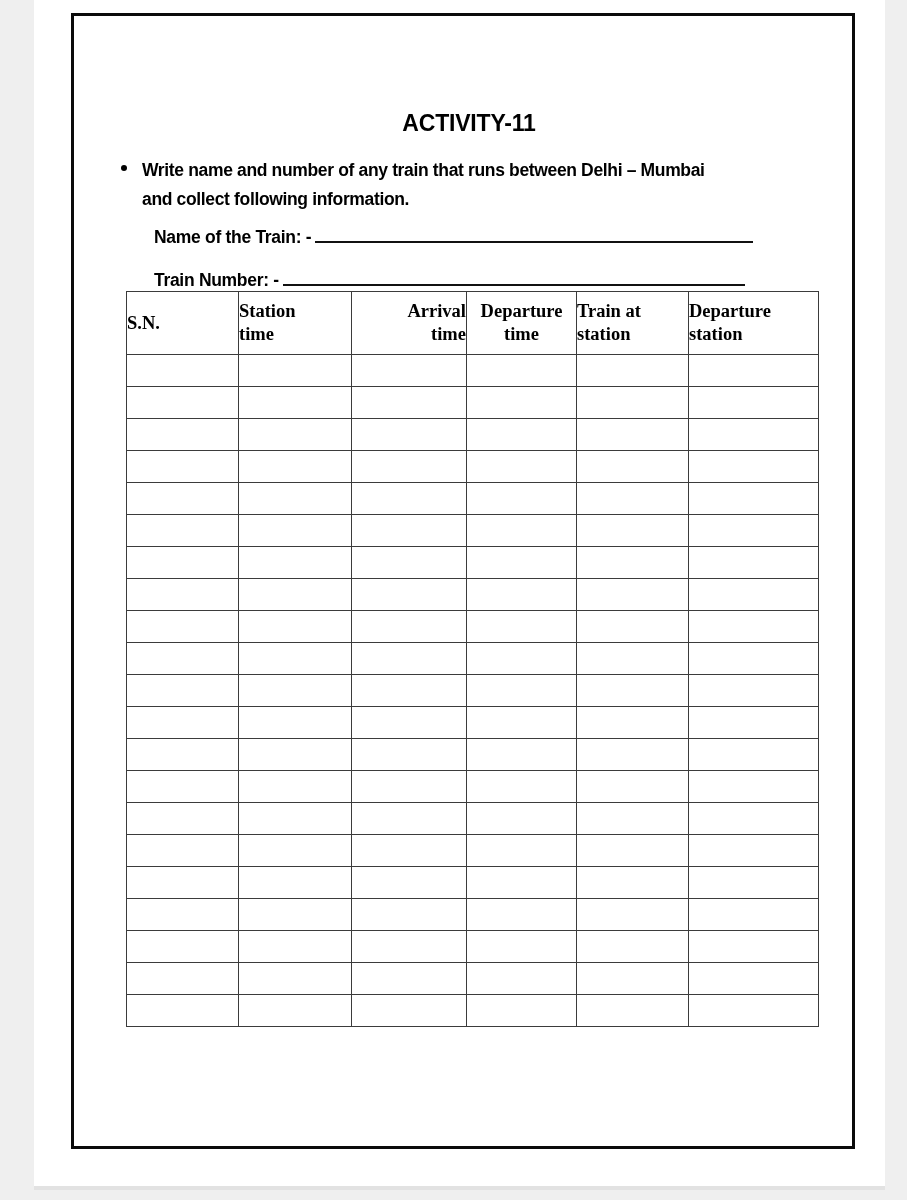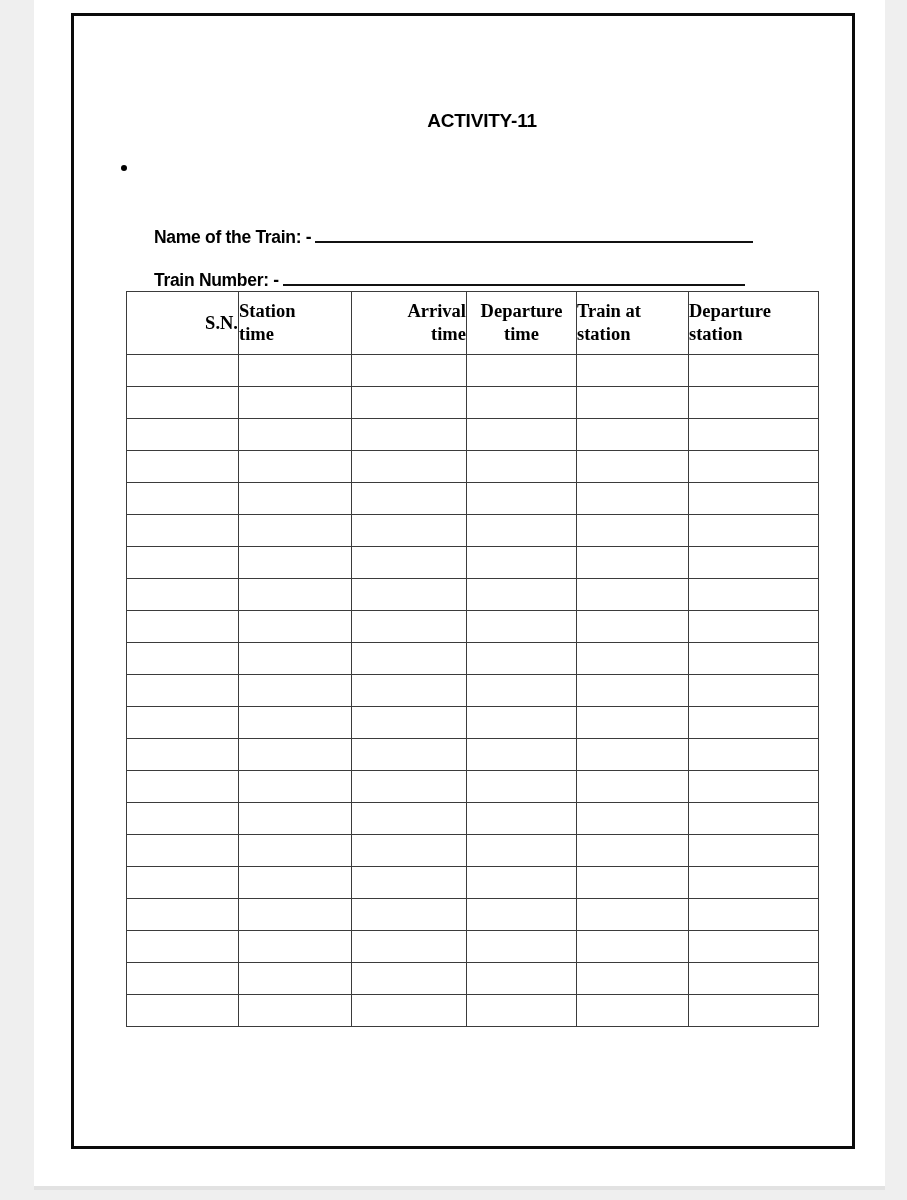"ACTIVITY-11" .activity-title { font-size: 19px -> 23px; left: 16px -> 3px }
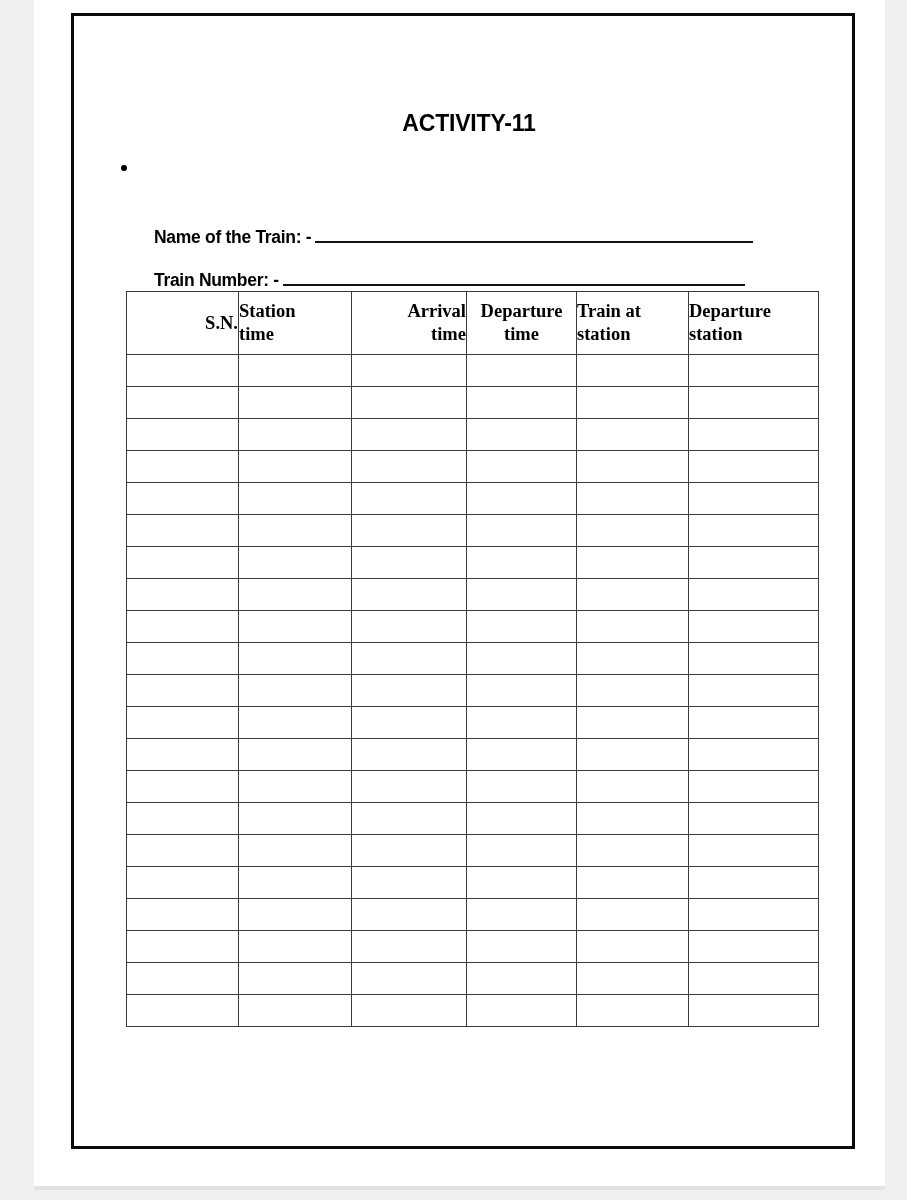"Write name and number of" span.bullet-text { html: none -> <span>Write name and number of any train that runs between Delhi – Mumbai and collect following information.</span> }
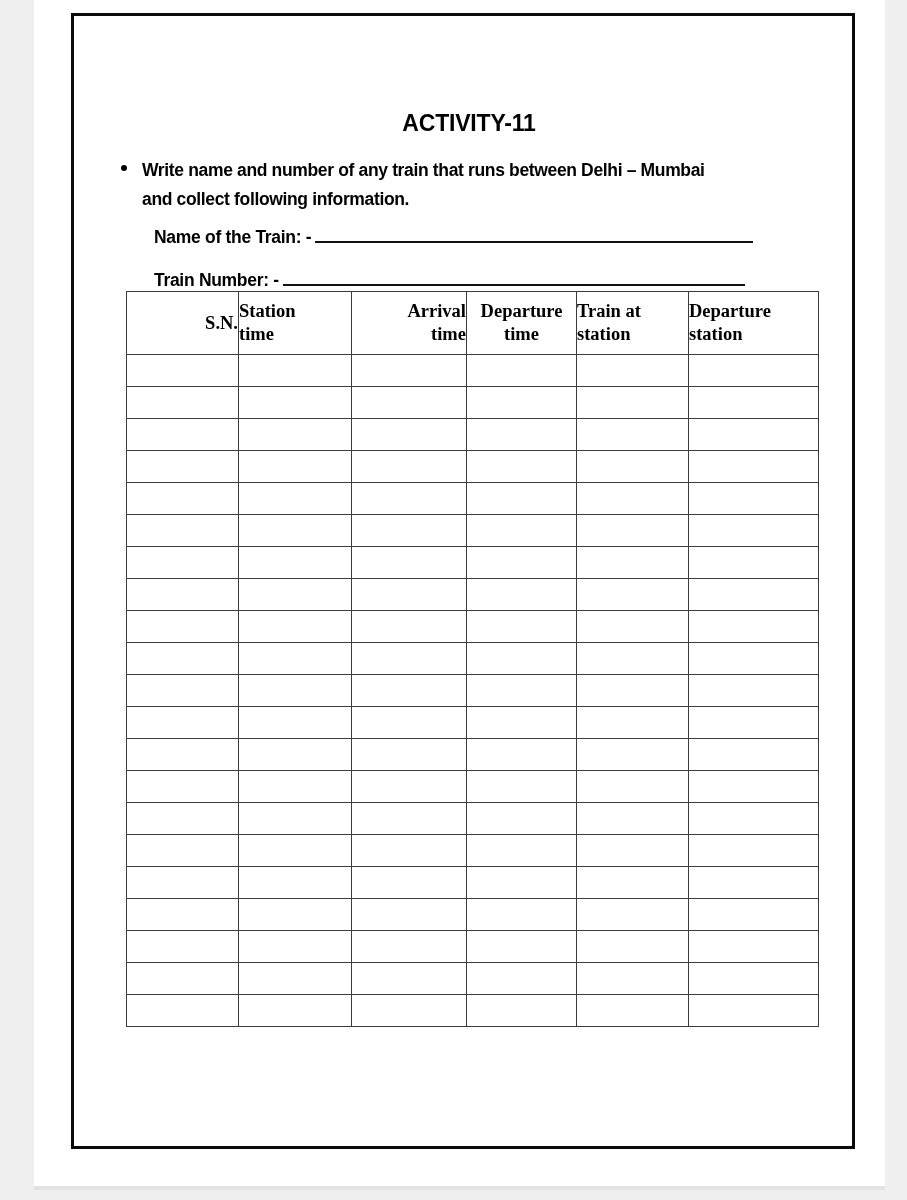"S.N." th.col-sn { text-align: right -> left }
